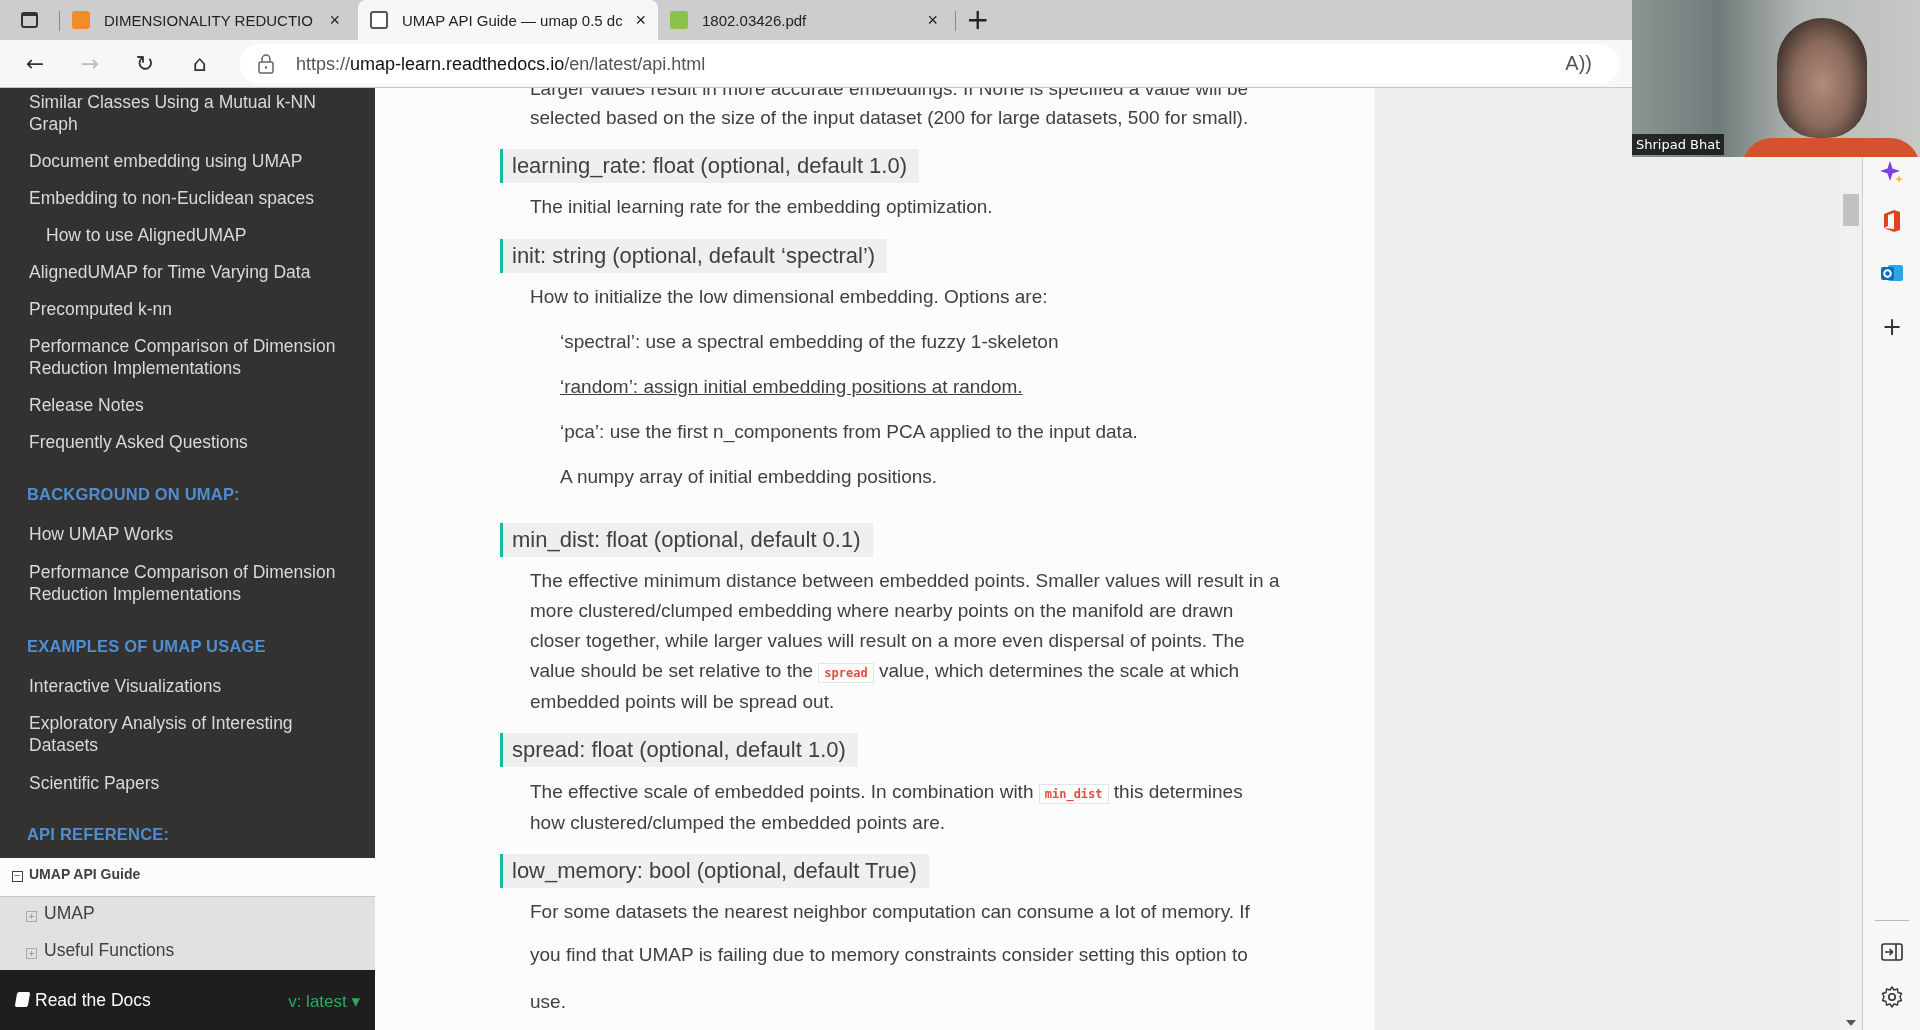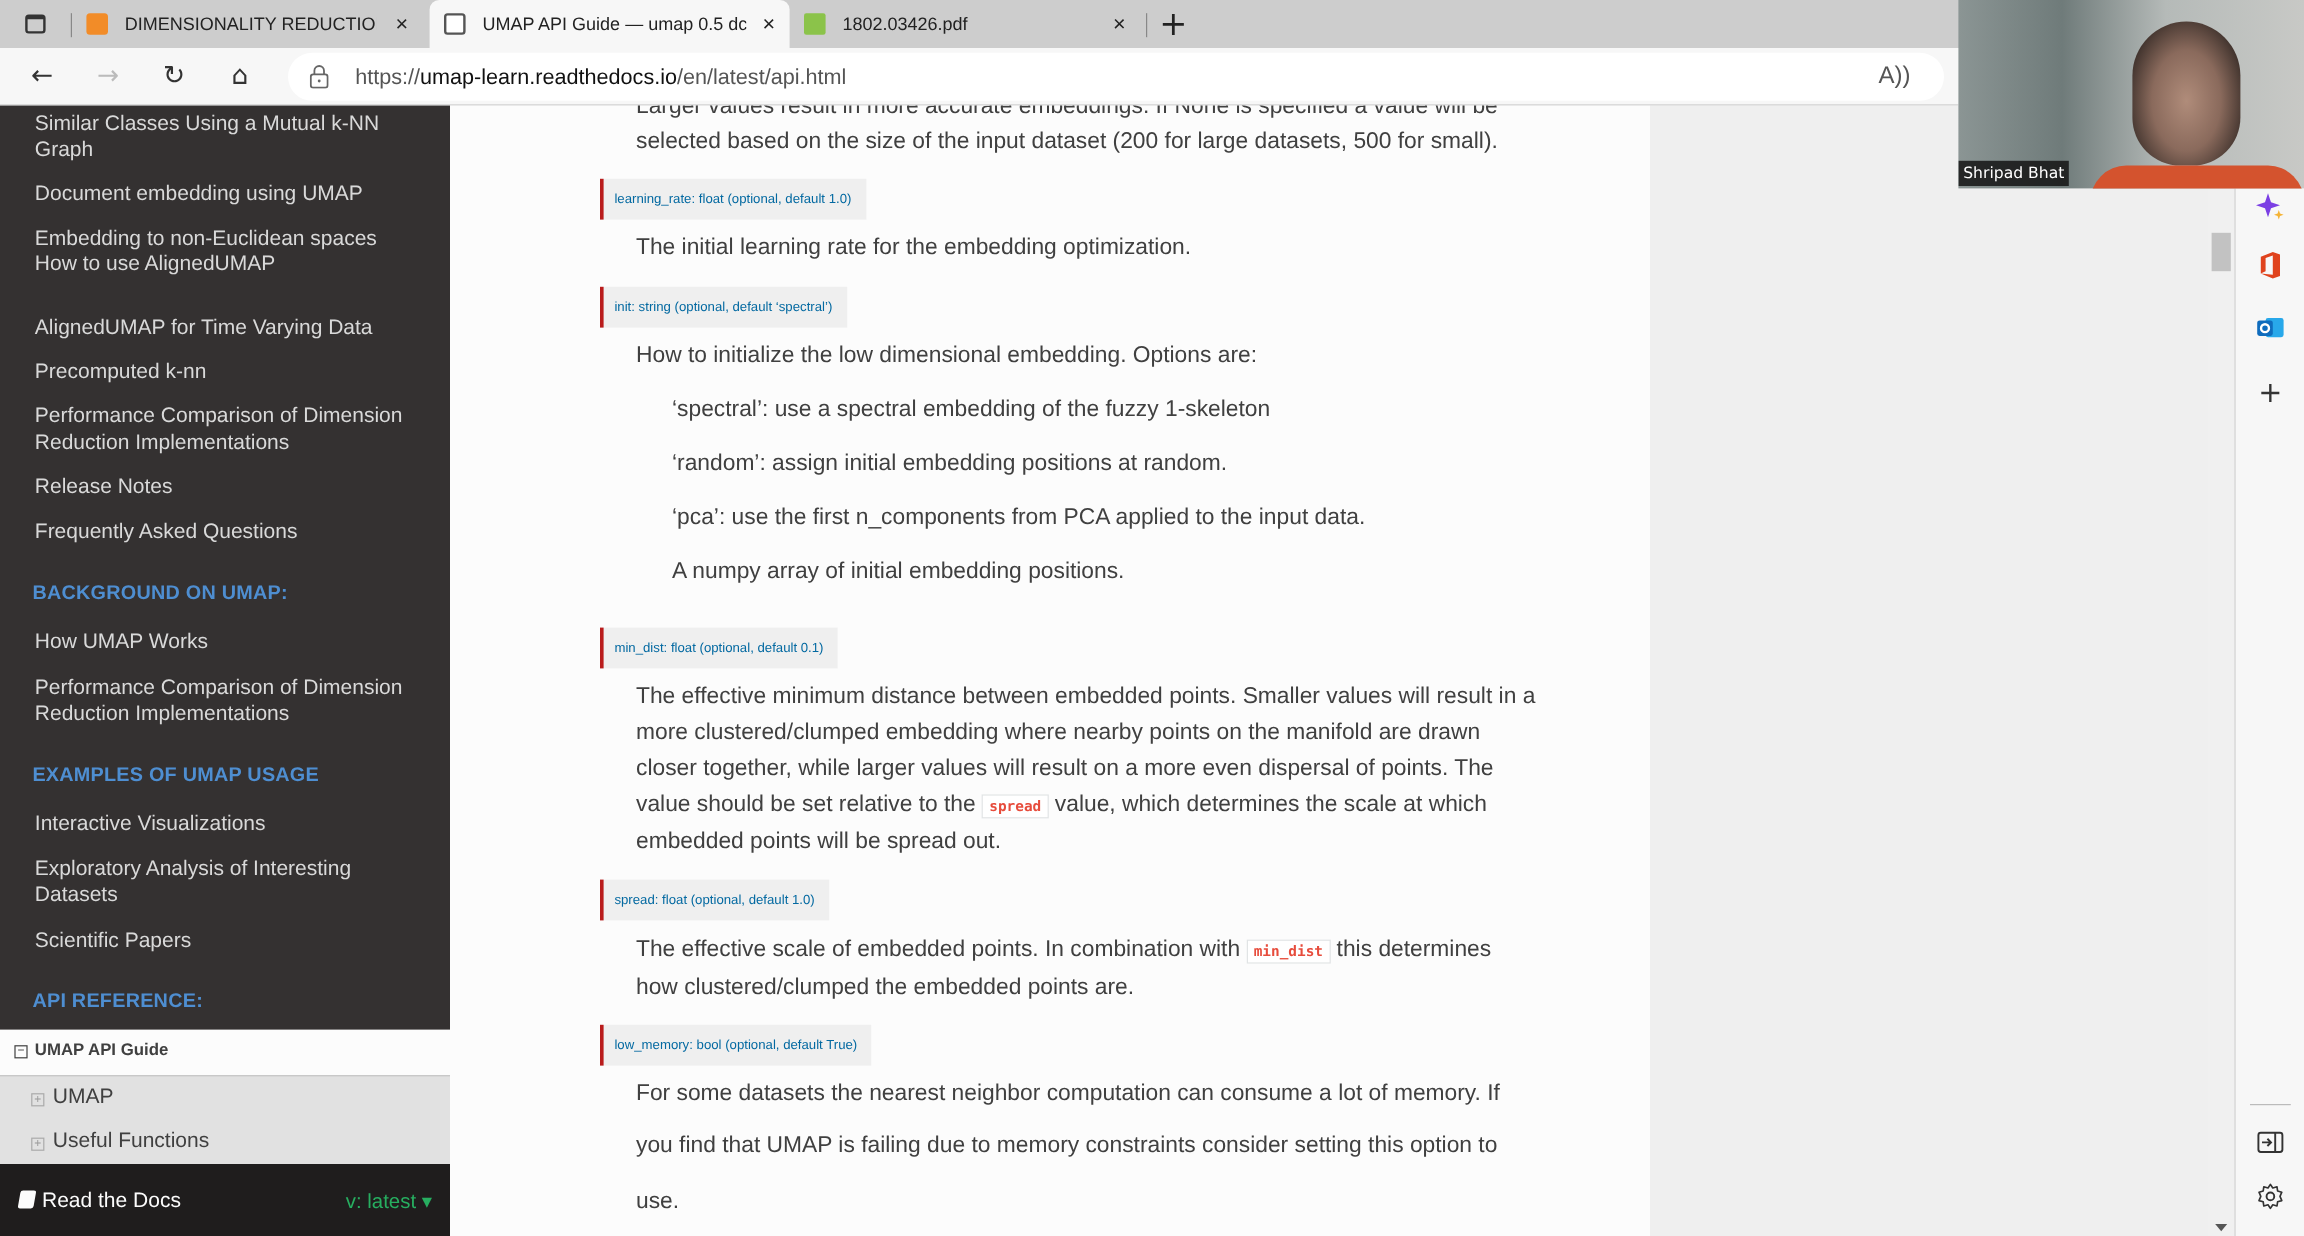"learning_rate: float (optional, default" .ph { border-left: 3px solid #b91c1c -> 3px solid #14b8a6; color: #0369a1 -> #404040; font-size: 11px -> 22px }
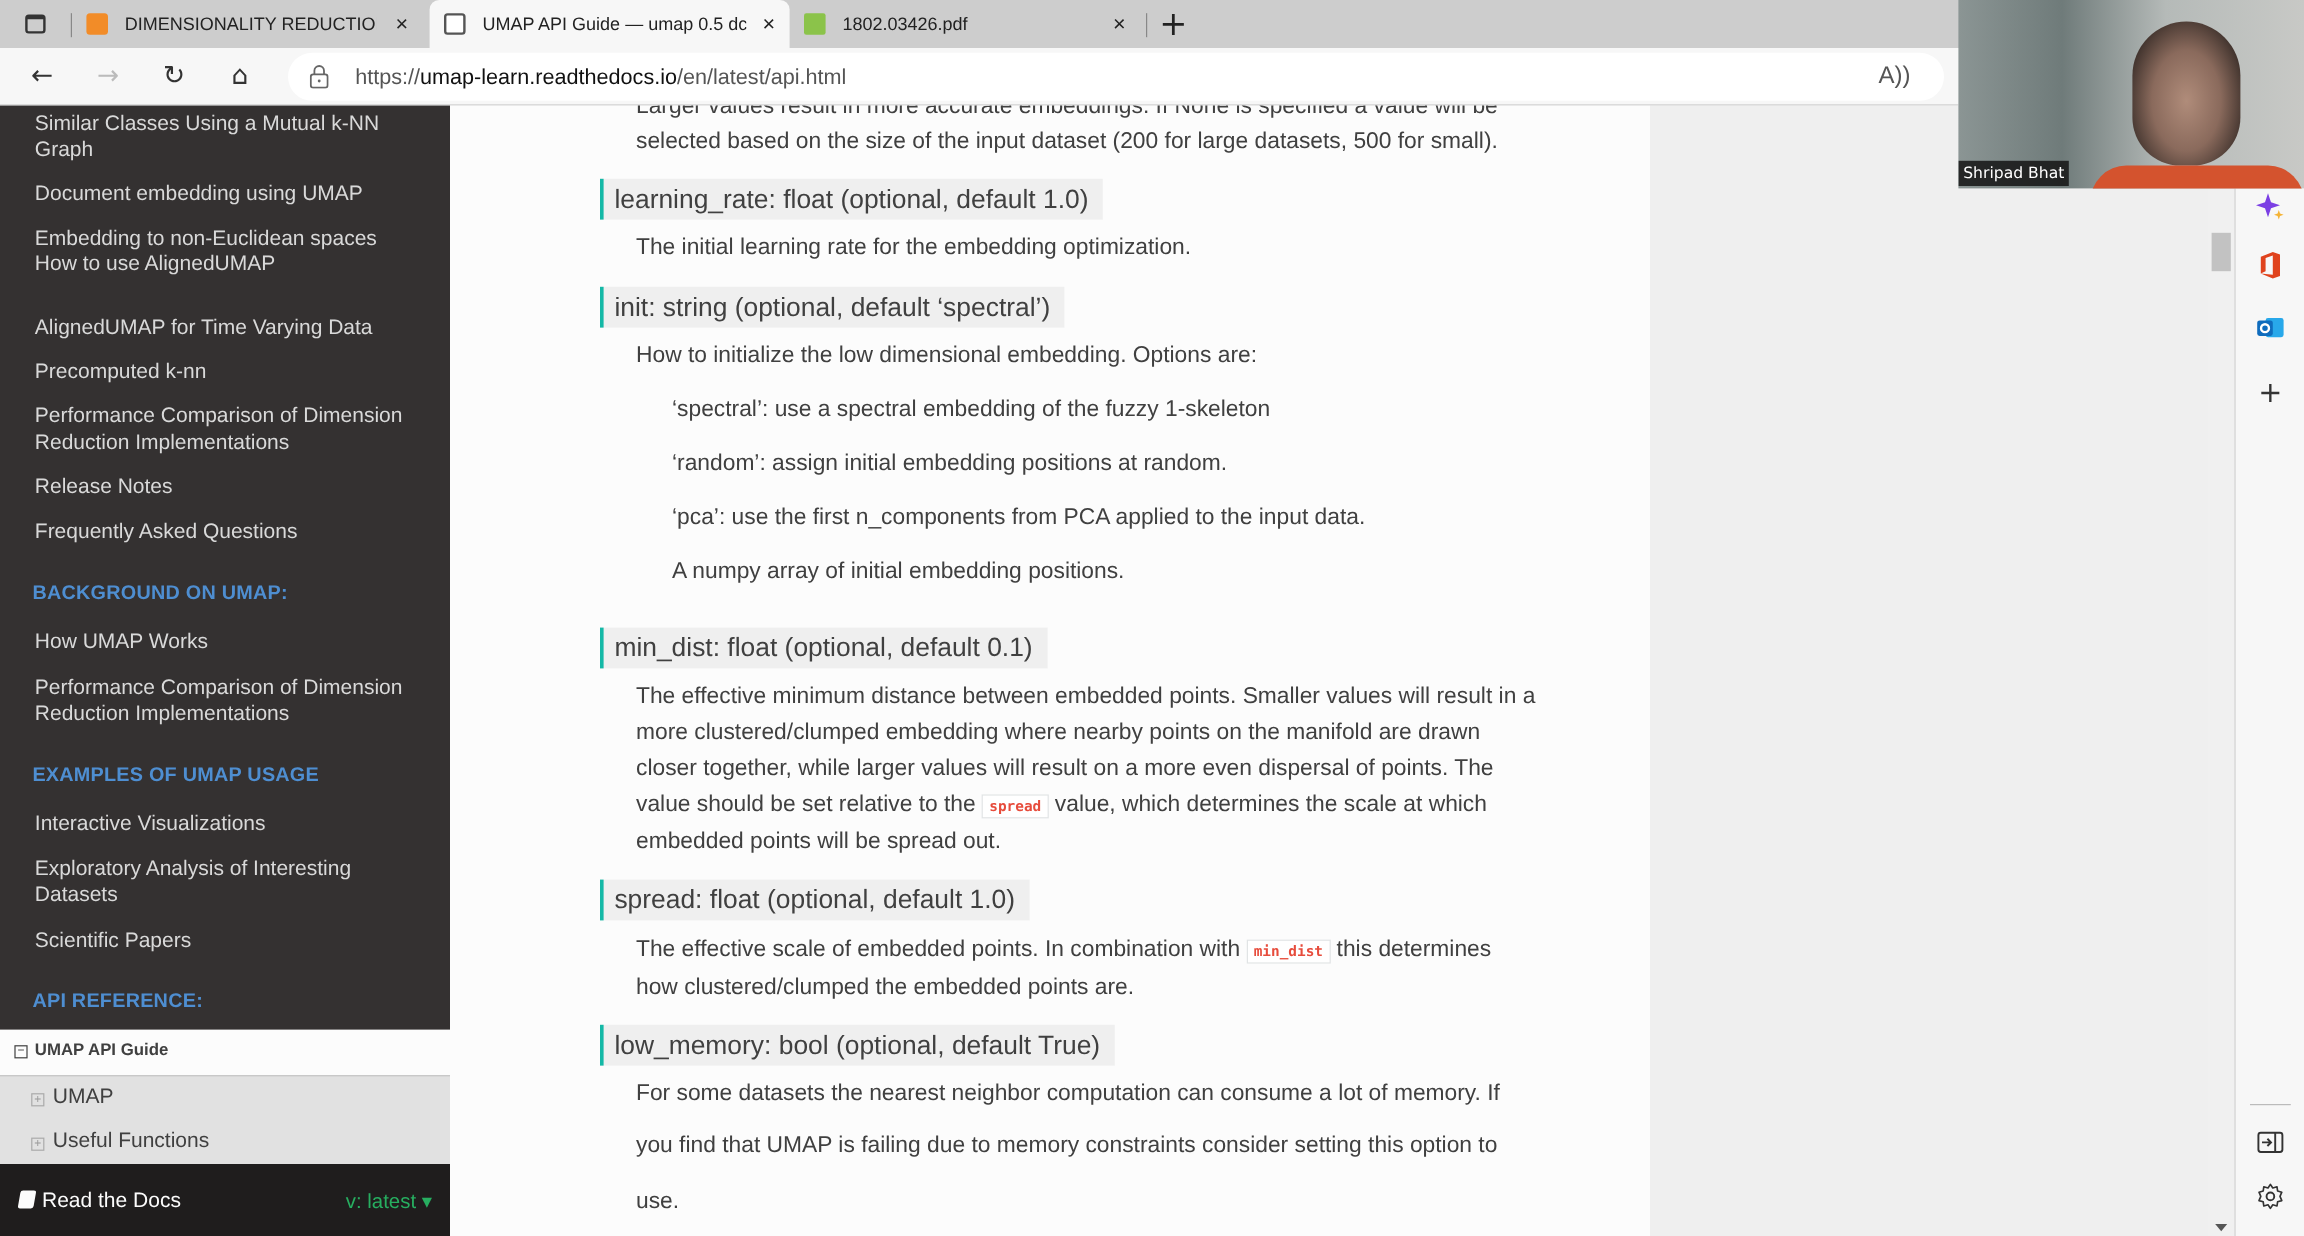"How to use AlignedUMAP" a.s-item { margin-left: none -> 17px; top: 120px -> 136px }
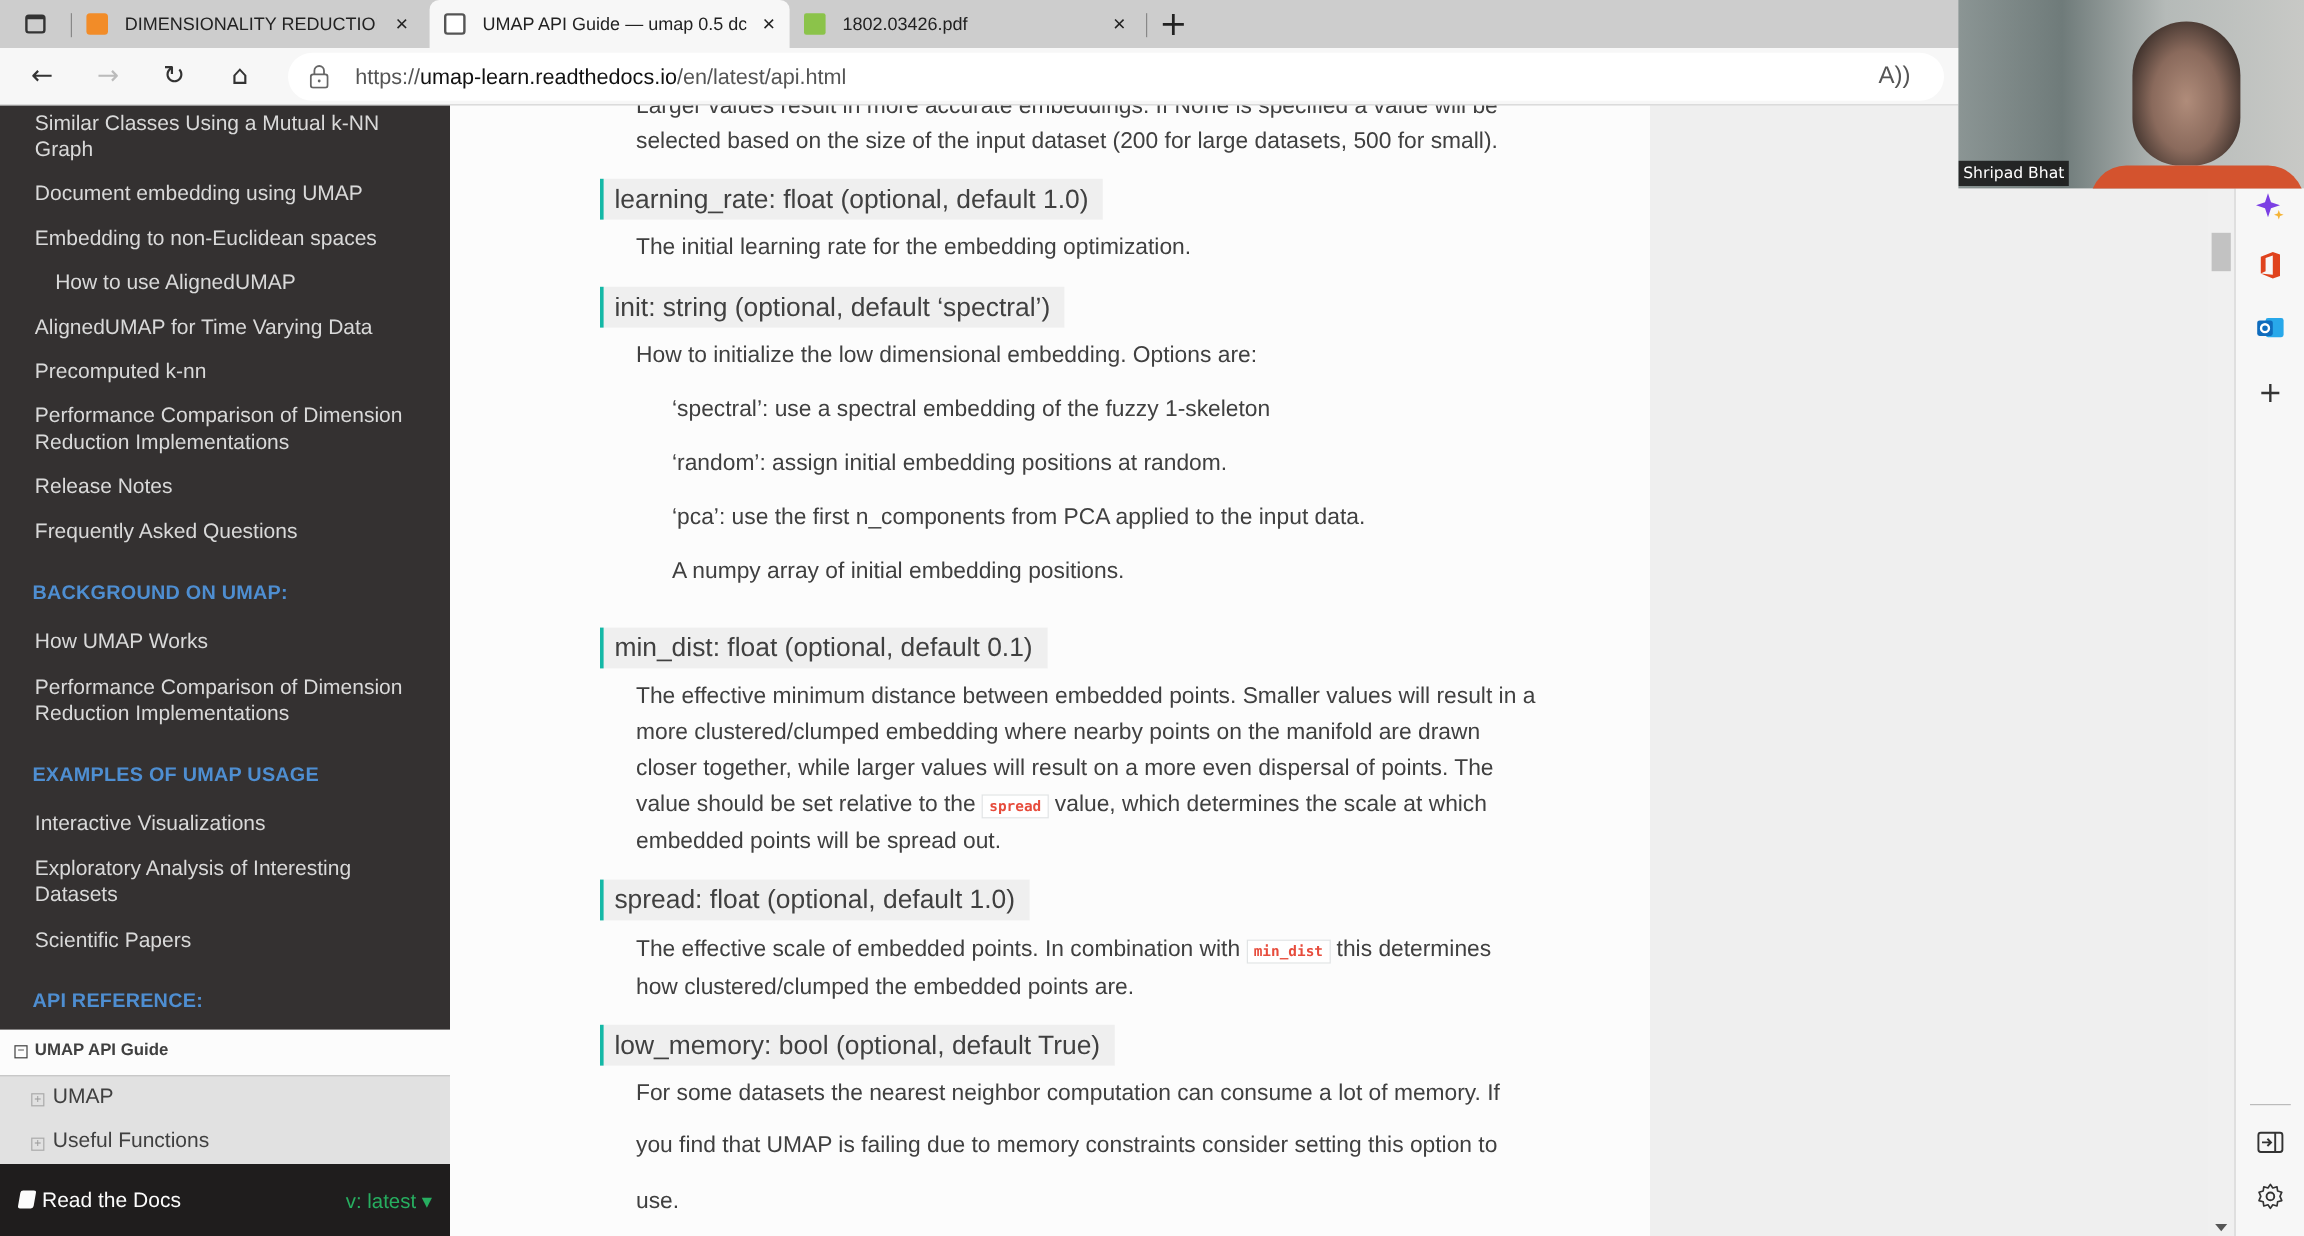"‘random’: assign initial embedding" div.p { text-decoration: none -> underline }
